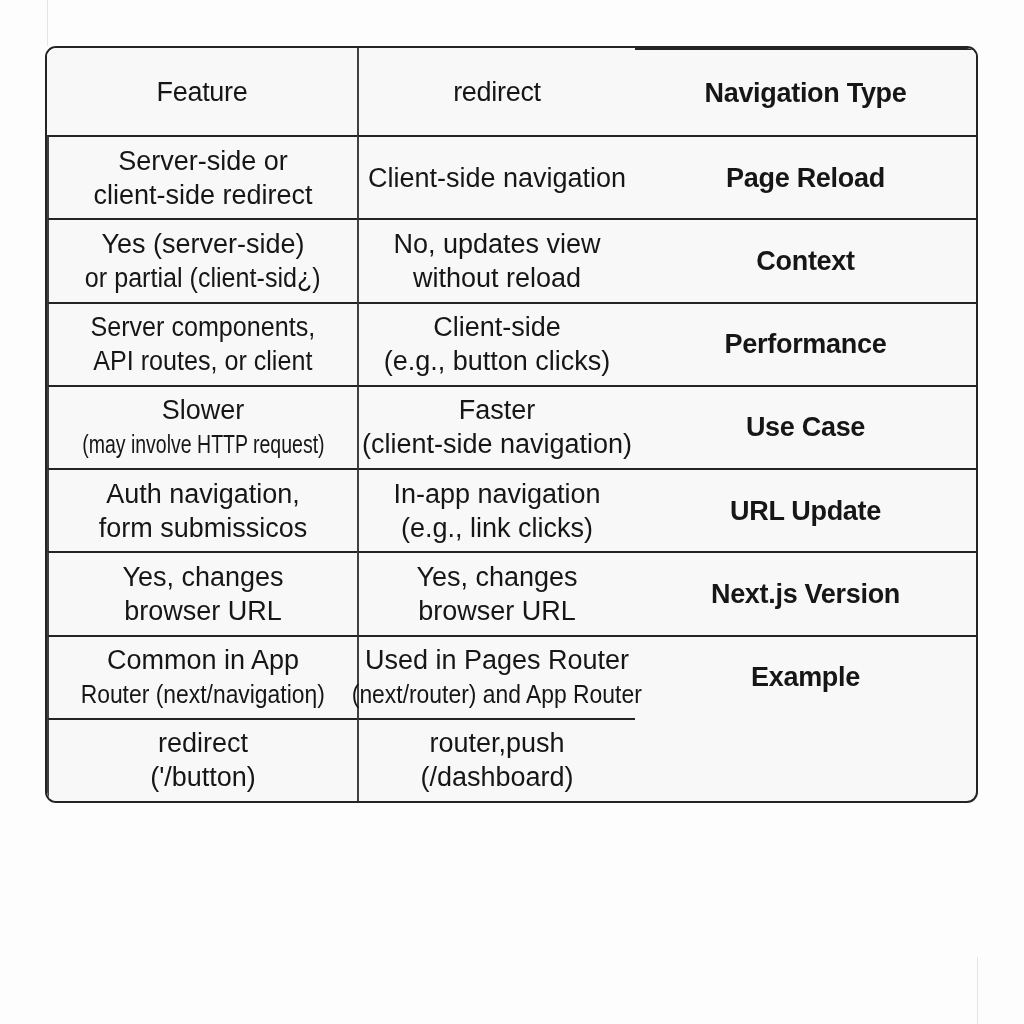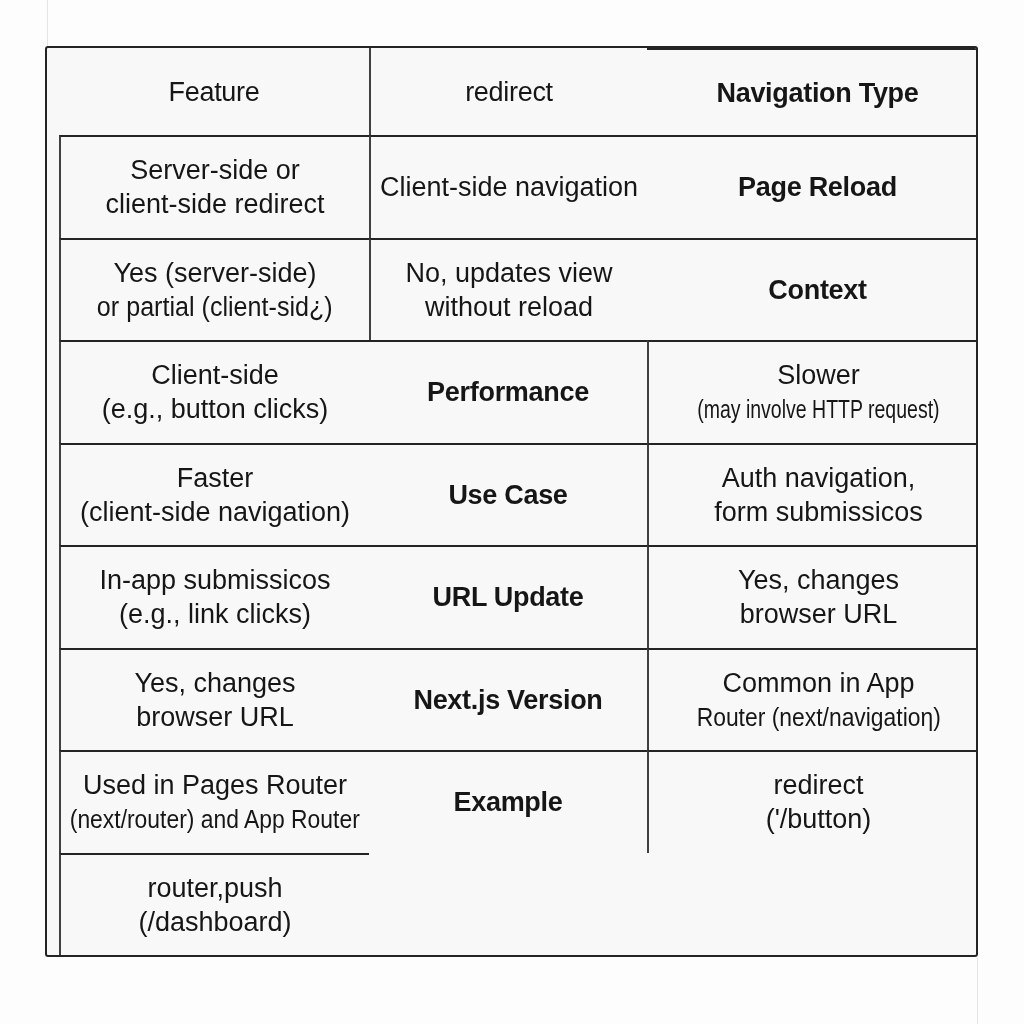"Feature" .table-wrap { border-radius: 3px -> 11px; height: 911px -> 757px; padding-left: 12px -> none }
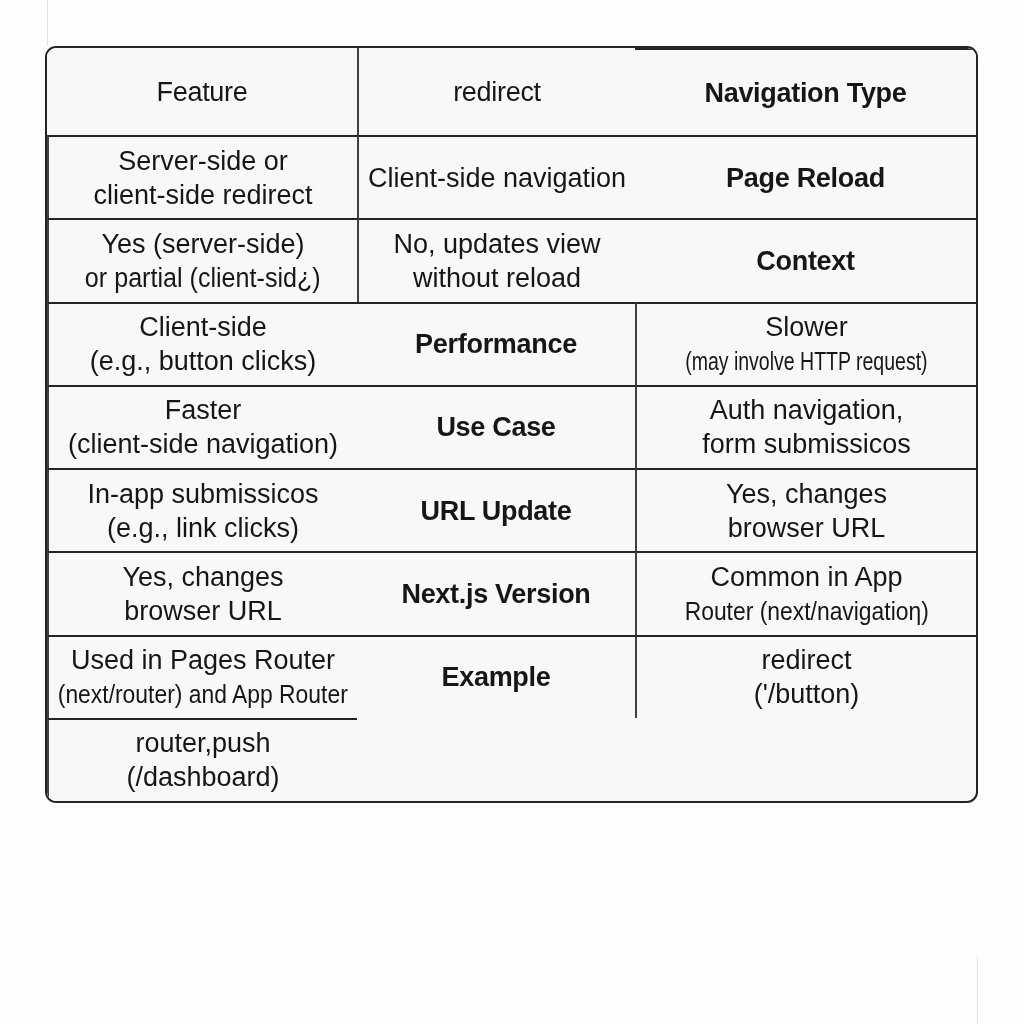"Server components," div.cell { html: none -> <div> <span>Server components,</span> <span>API routes, or client</span> </div> }
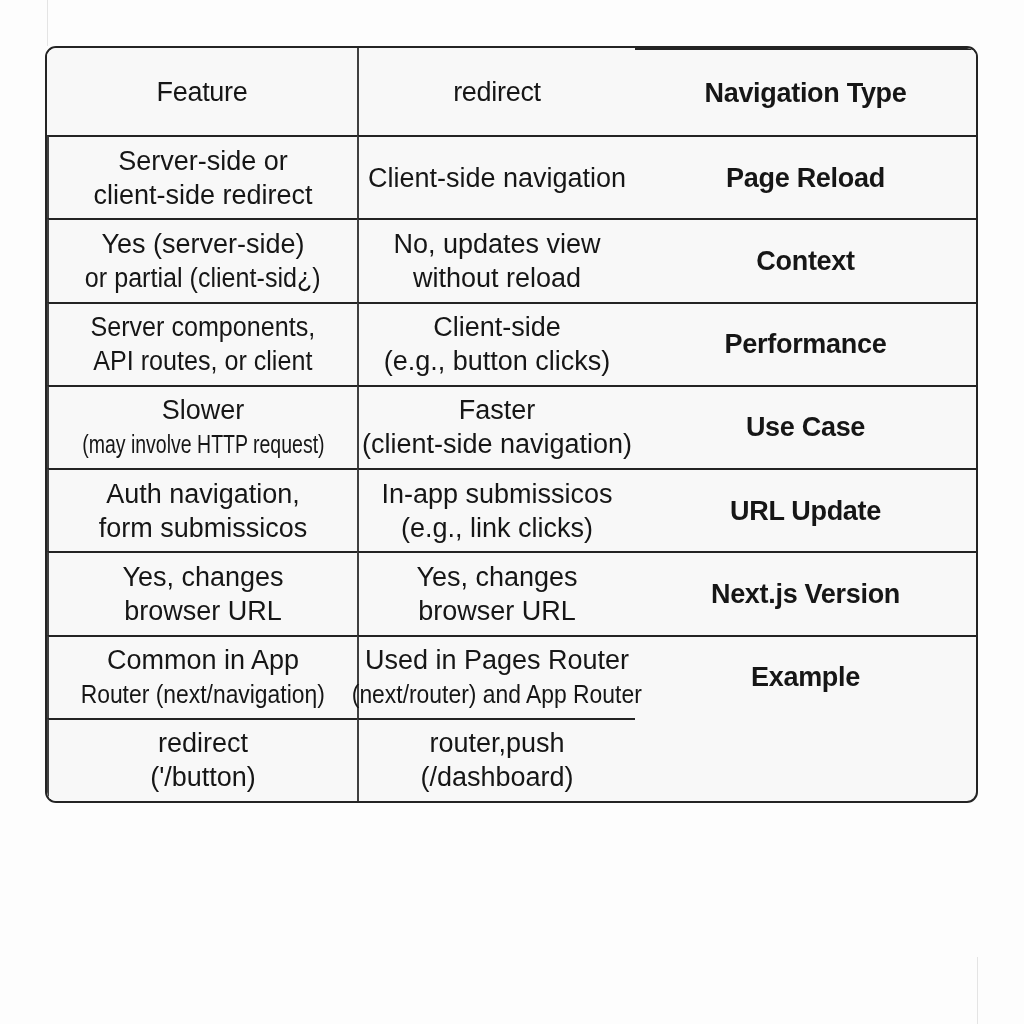"In-app submissicos" span.line { text: submissicos -> navigation }
